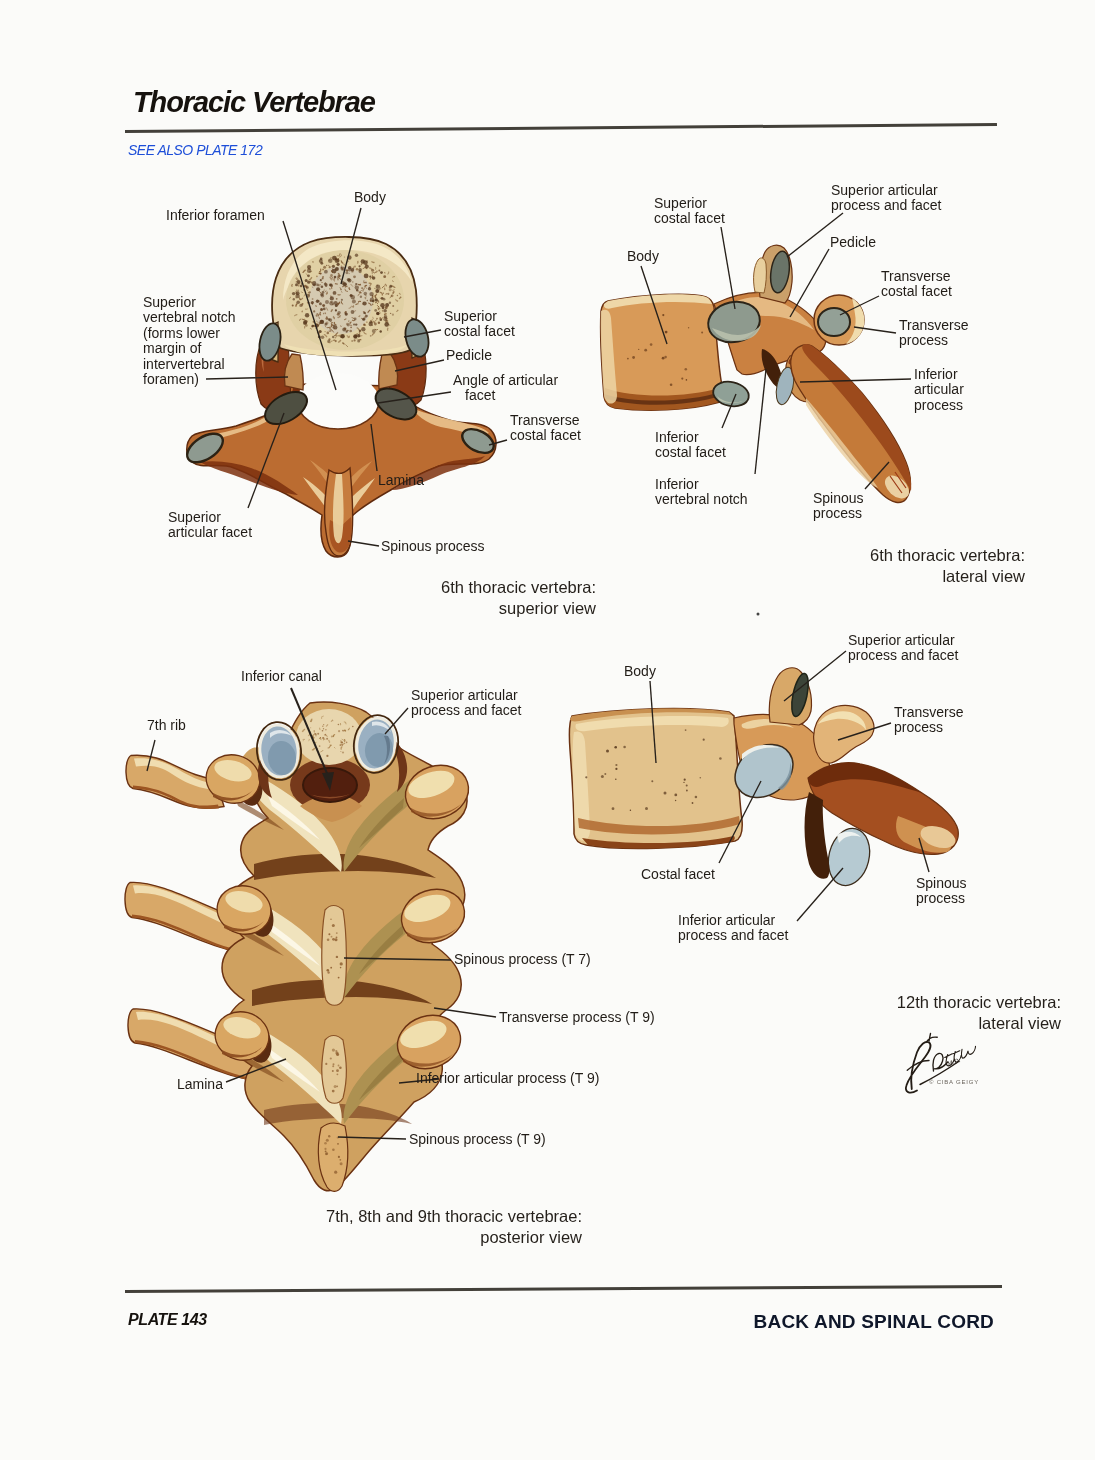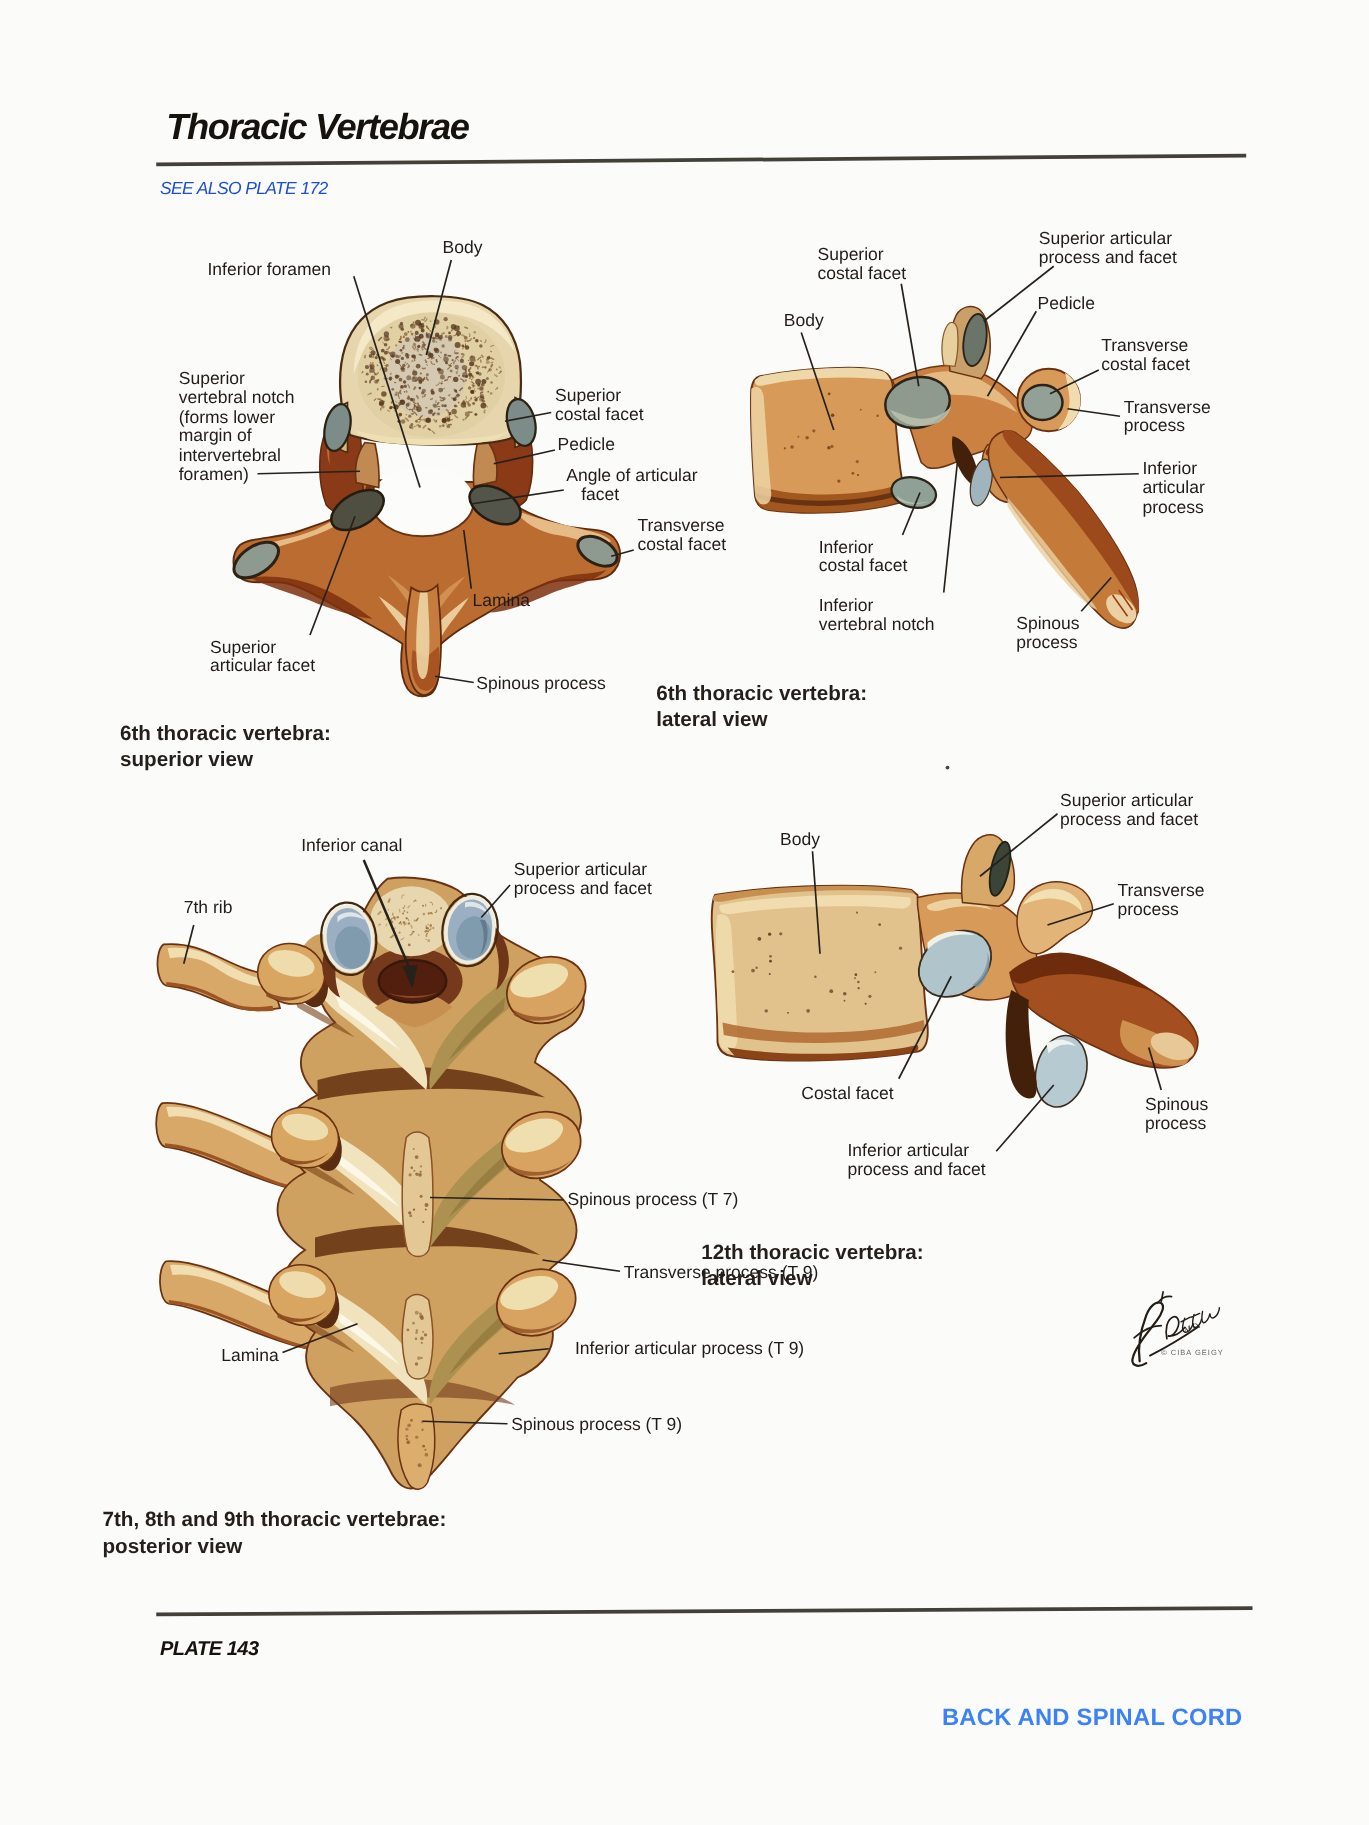"6th thoracic vertebra:" .cap { font-weight: bold -> normal; text-align: left -> right }
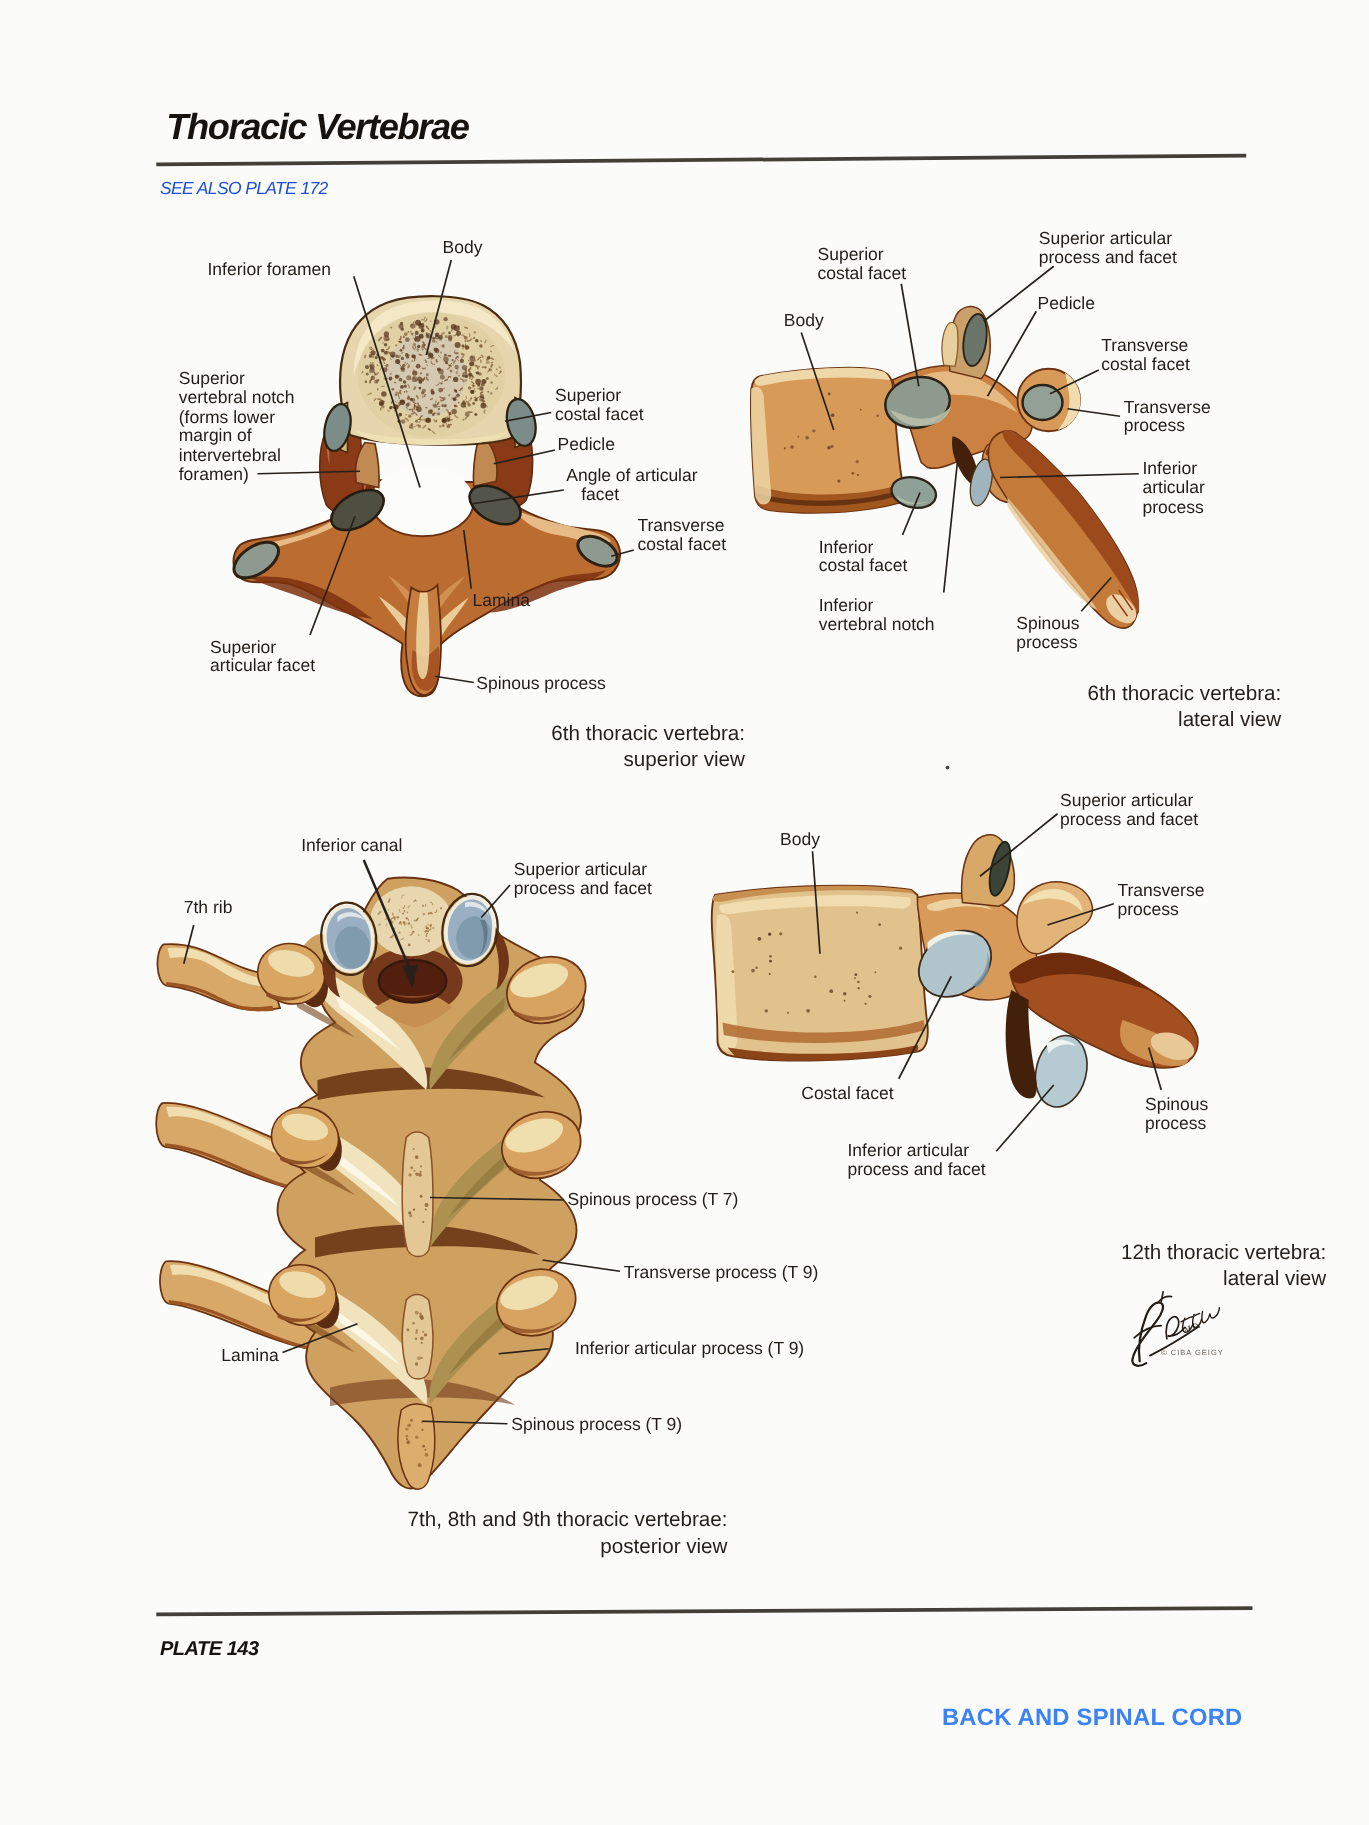"Inferior articular process (T 9)" div.lbl { left: 460px -> 416px }
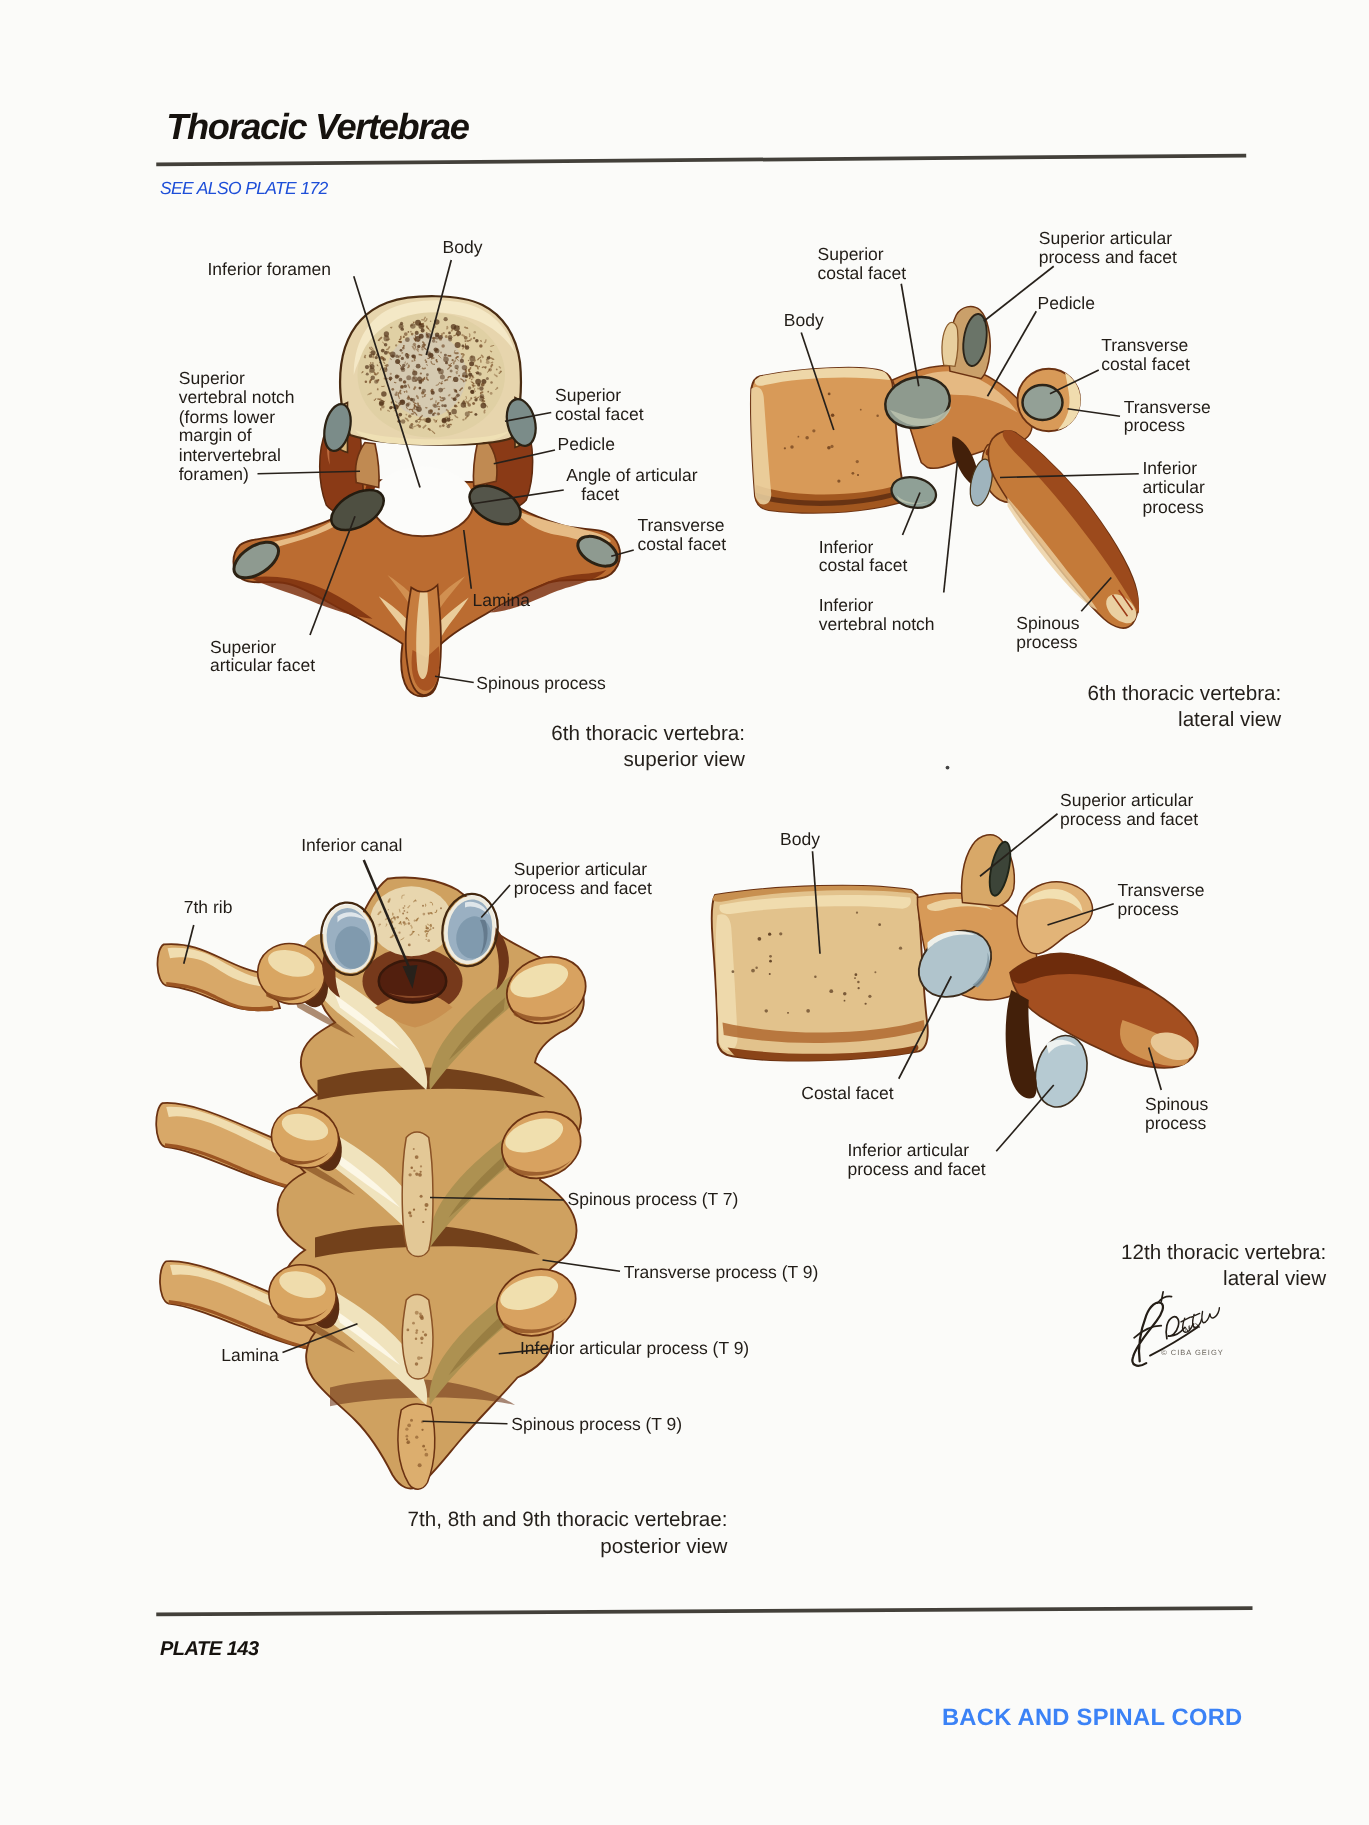"BACK AND SPINAL CORD" #section { color: #3b82f6 -> #0f172a; top: 1364px -> 1311px }
